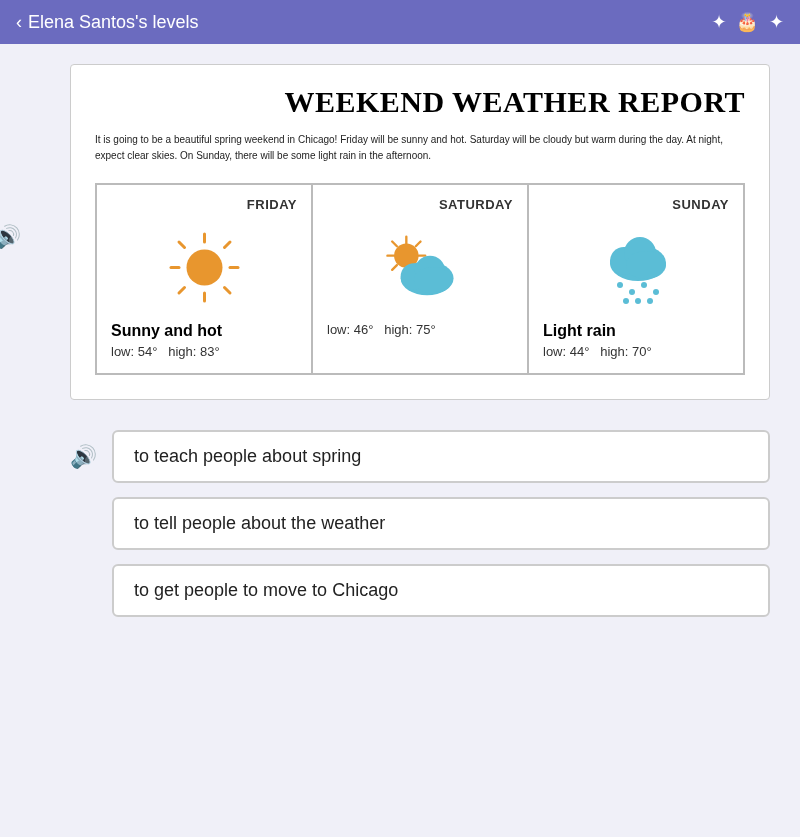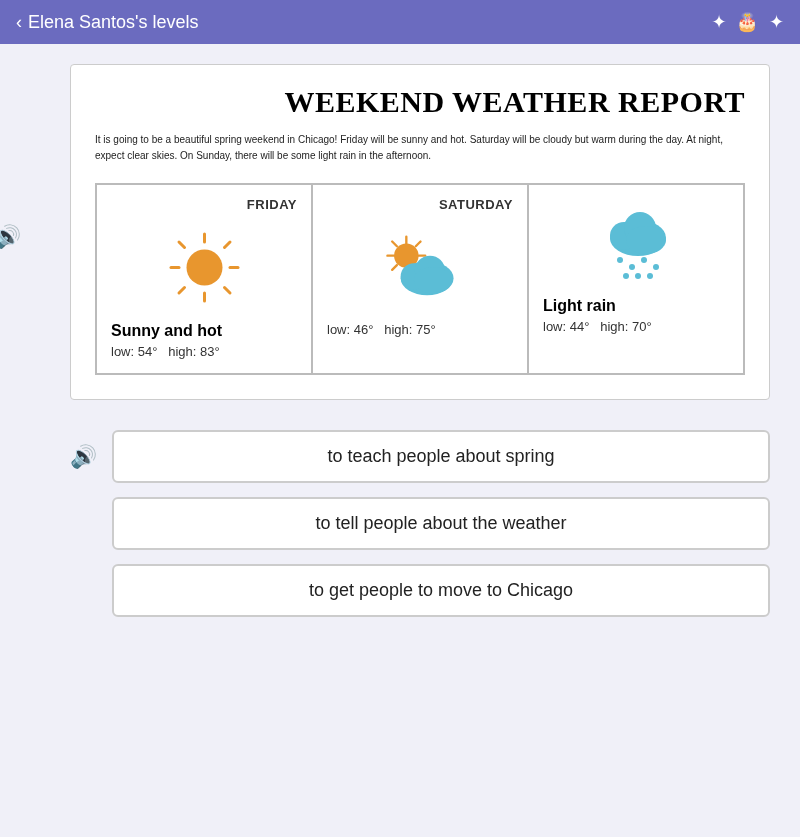"SUNDAY" div.weather-day-label { html: none -> <div>SUNDAY</div> }
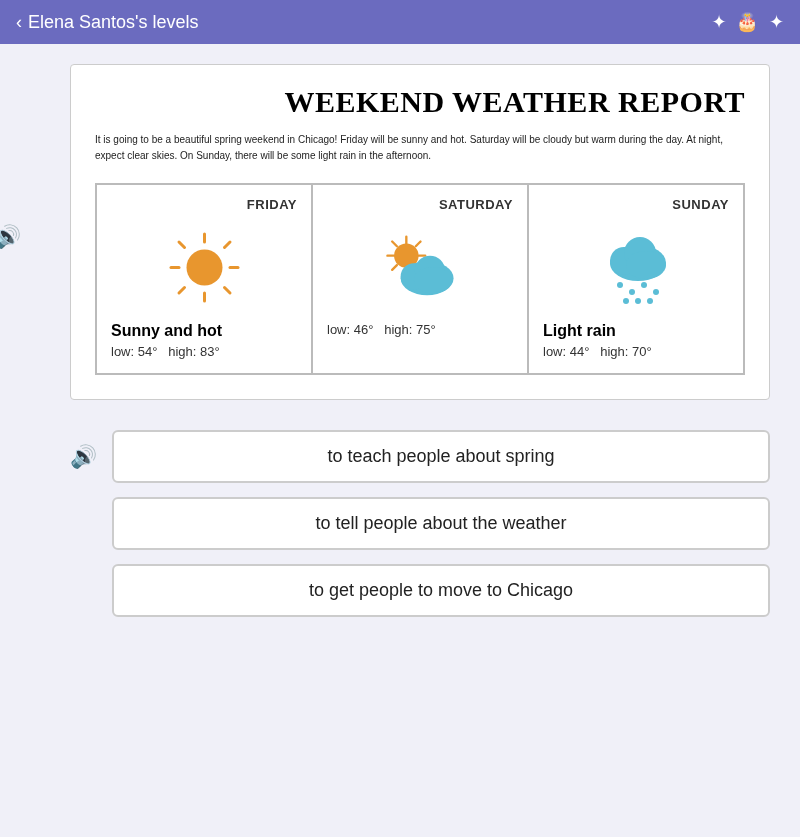"to teach people about spring" .choice-btn { text-align: center -> left }
